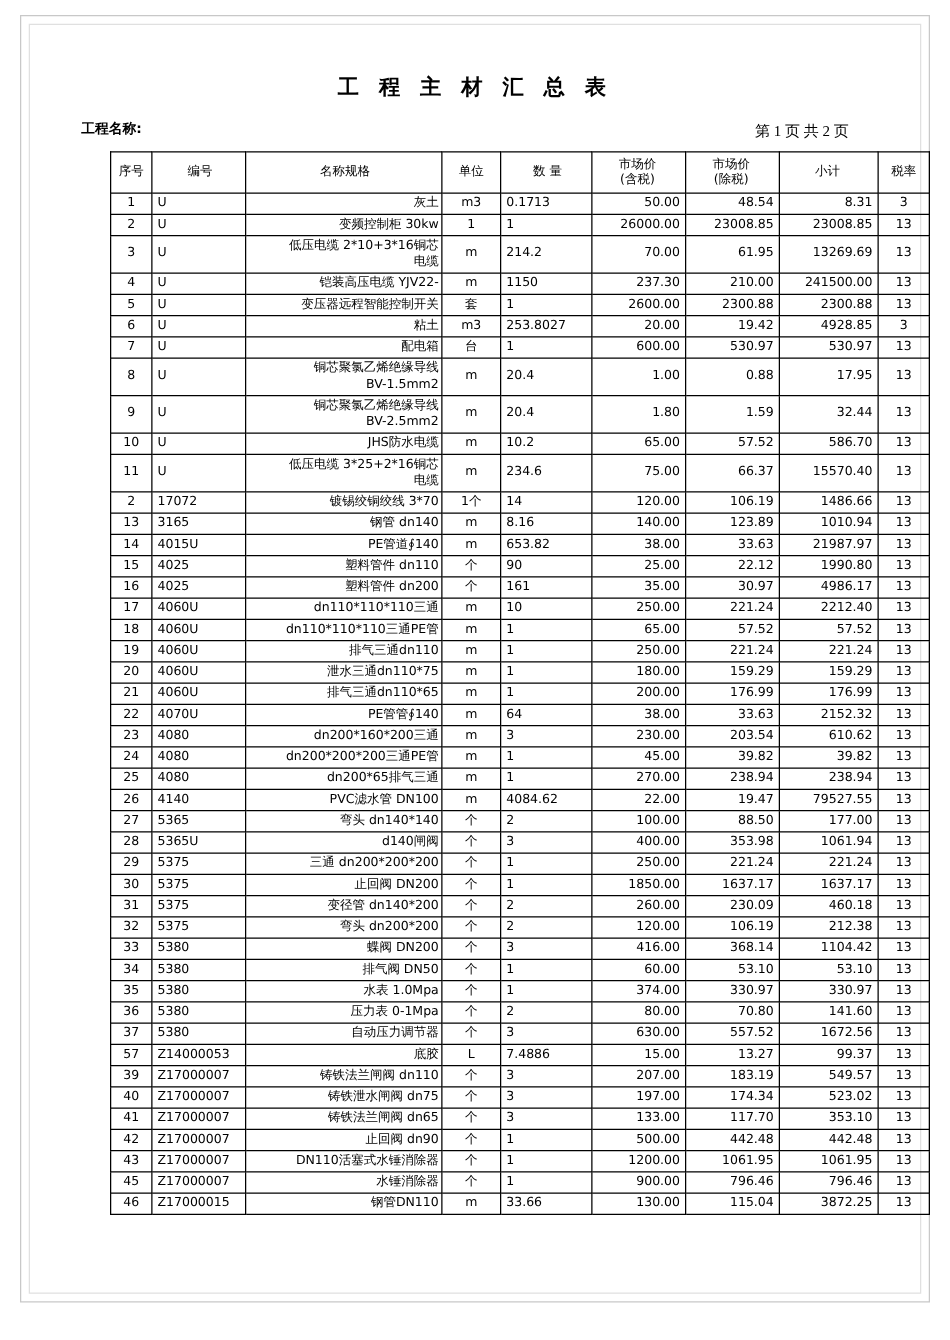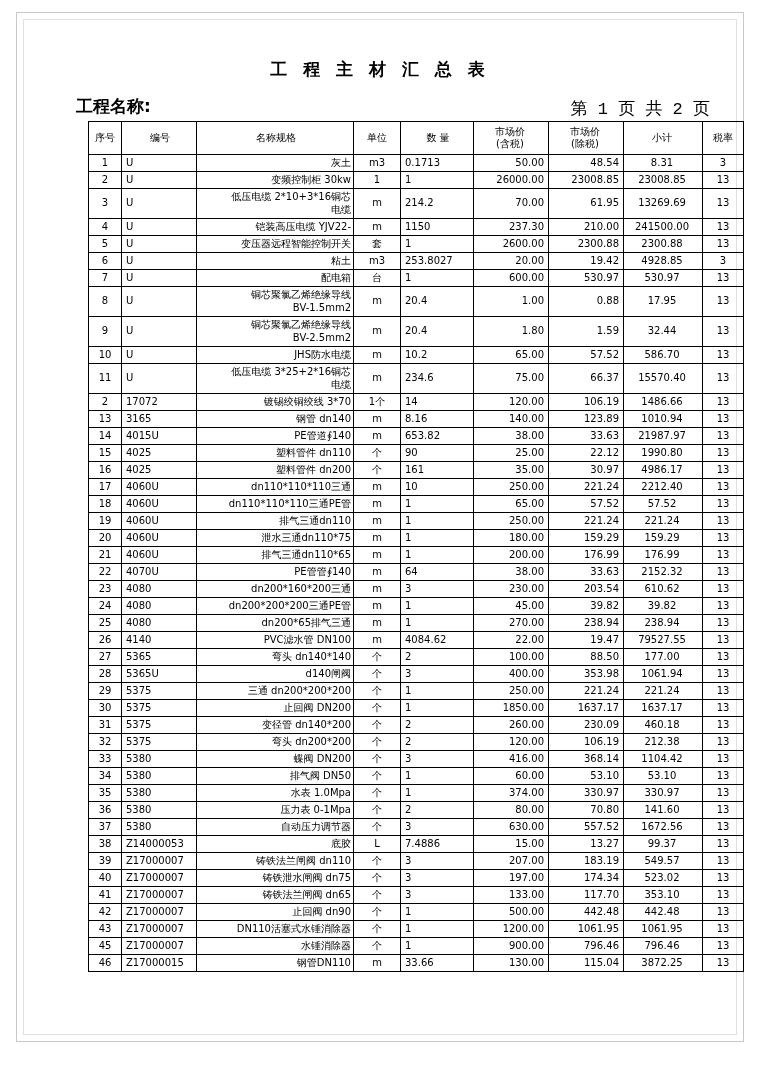"工程名称:" .proj-name { font-size: 17px -> 11px; left: 52px -> 41px }
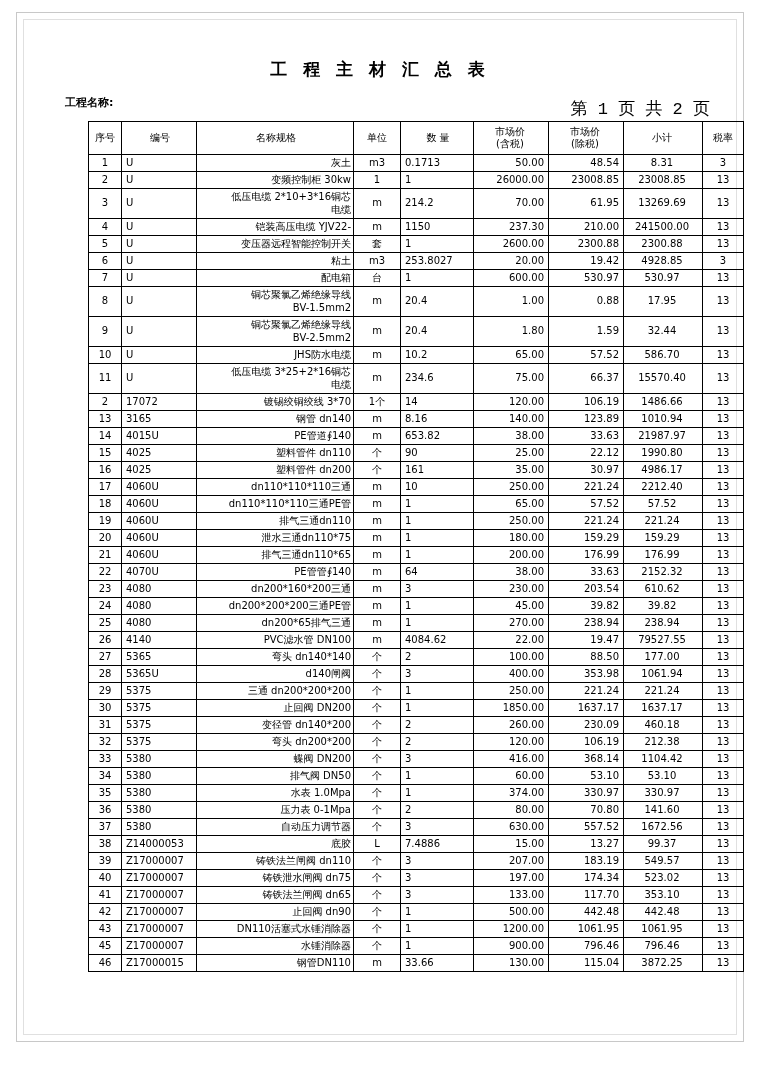"第 1 页 共 2" .pageinfo { font-family: Liberation Mono, monospace -> Liberation Serif, serif; font-size: 17px -> 12px; right: 26px -> 57px }
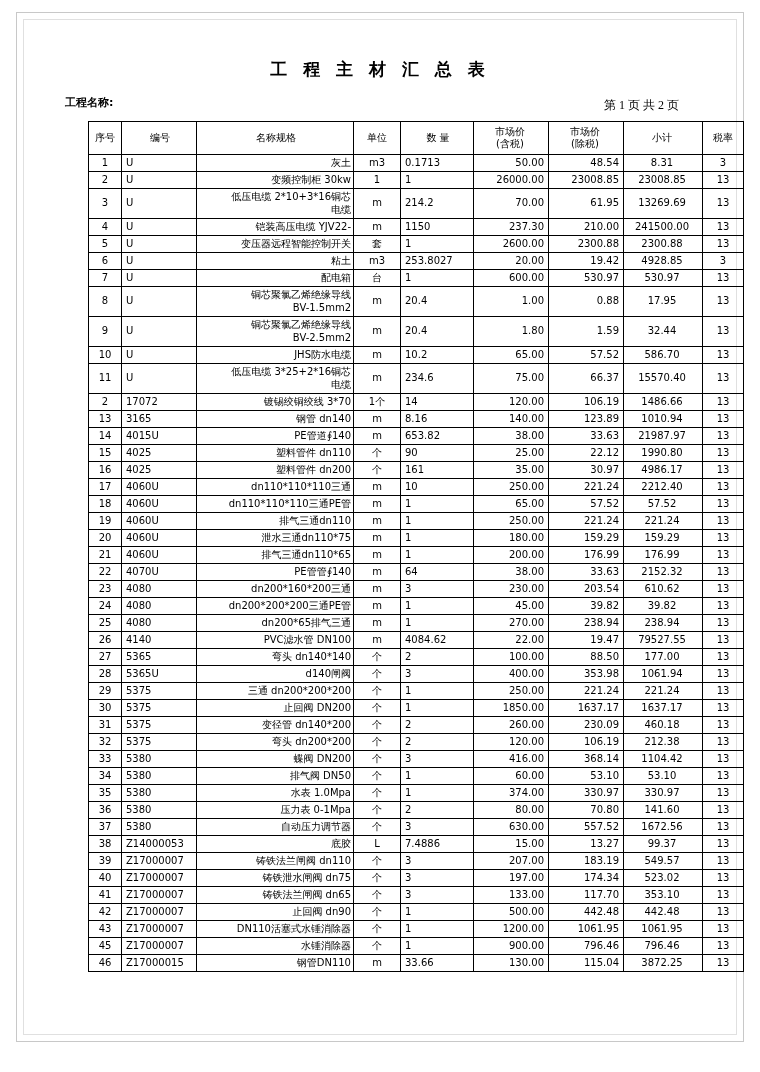"8.31" .c-sub { text-align: center -> right }
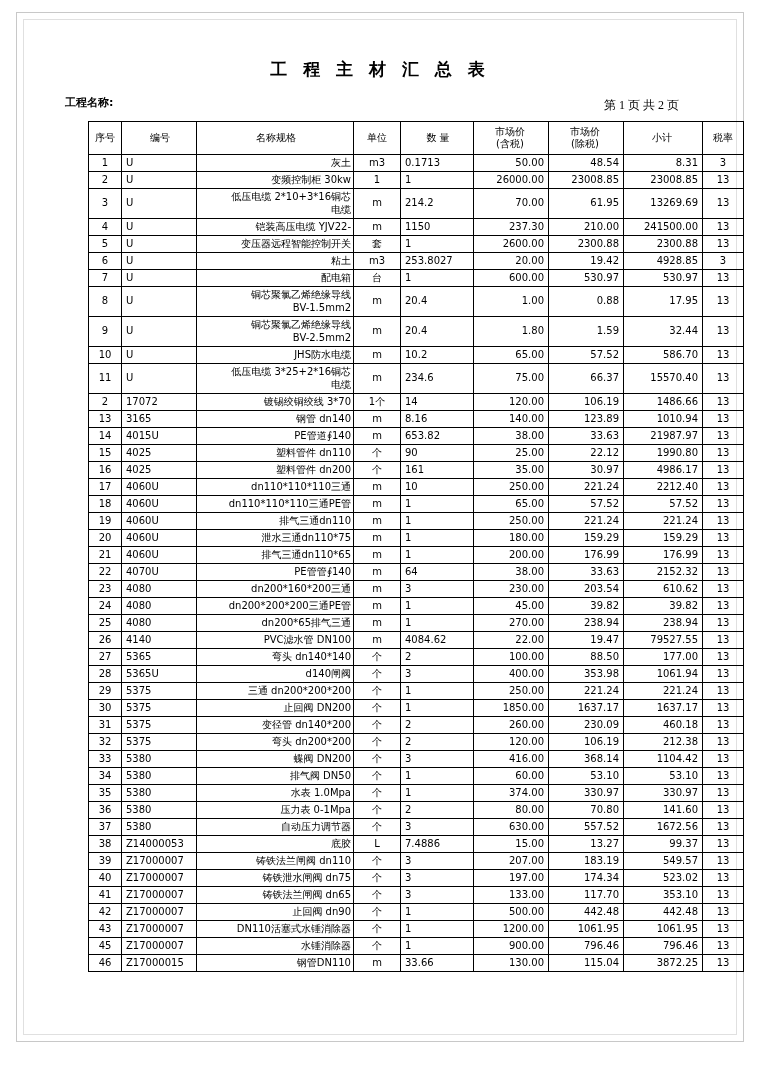"38" td.c-idx { text: 38 -> 57 }
